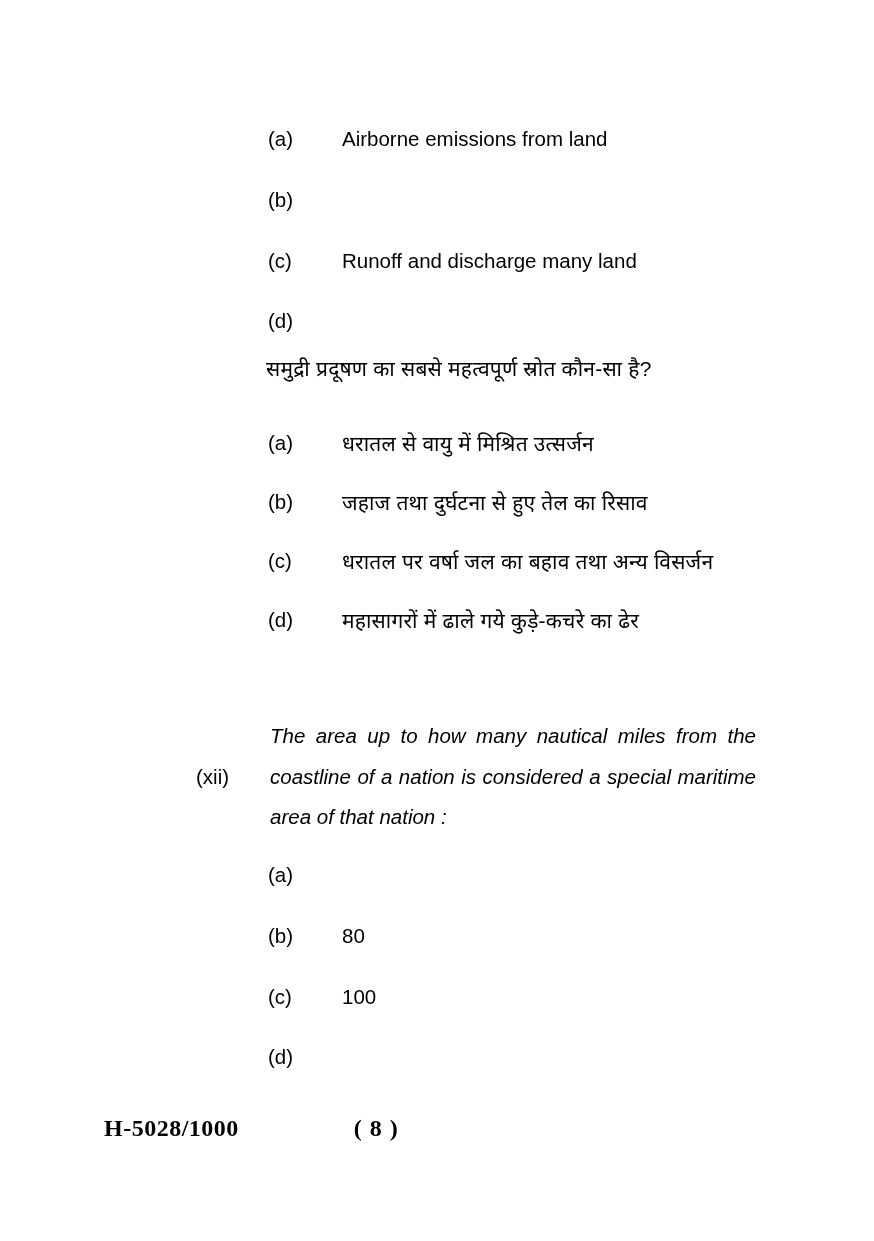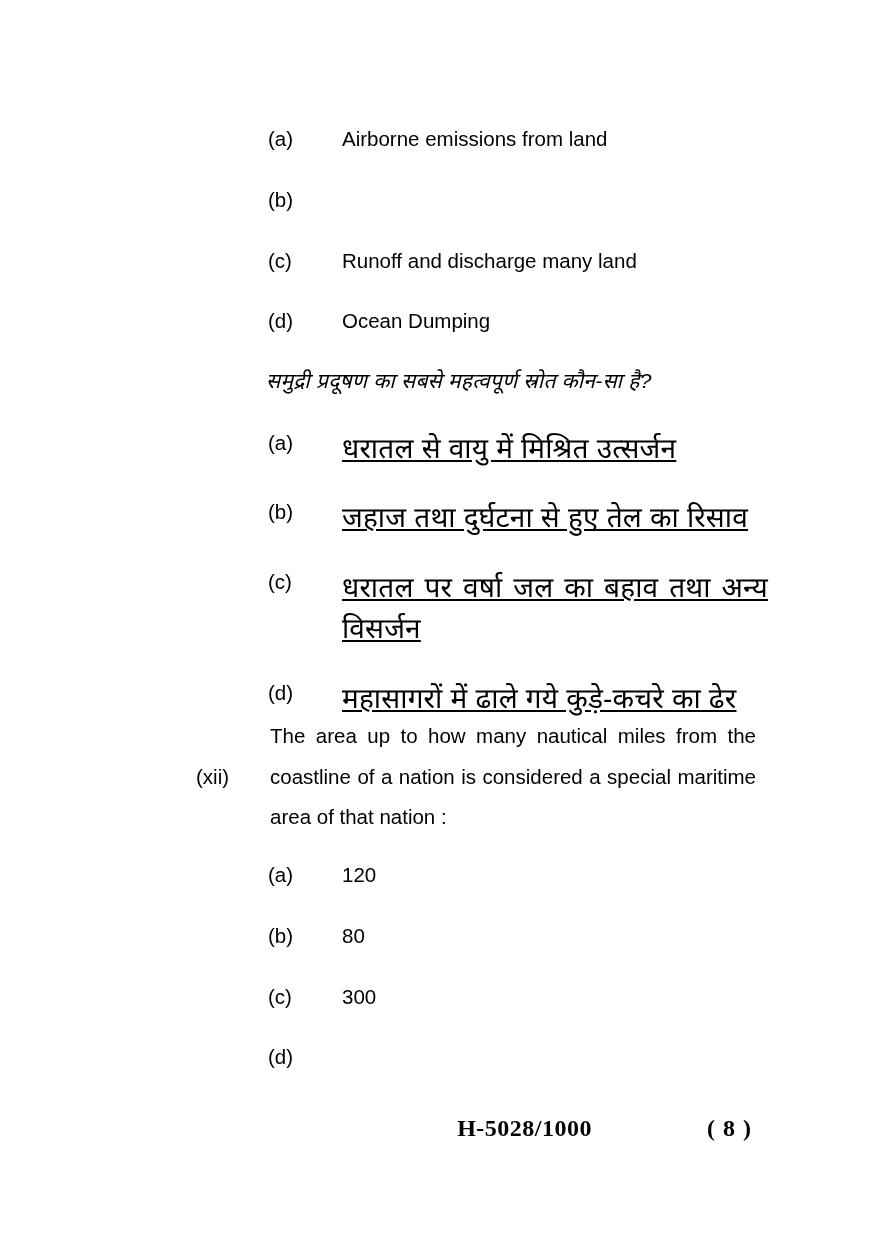"Ocean Dumping" span.opt-text { html: <span>Ocean Dumping</span> -> none }
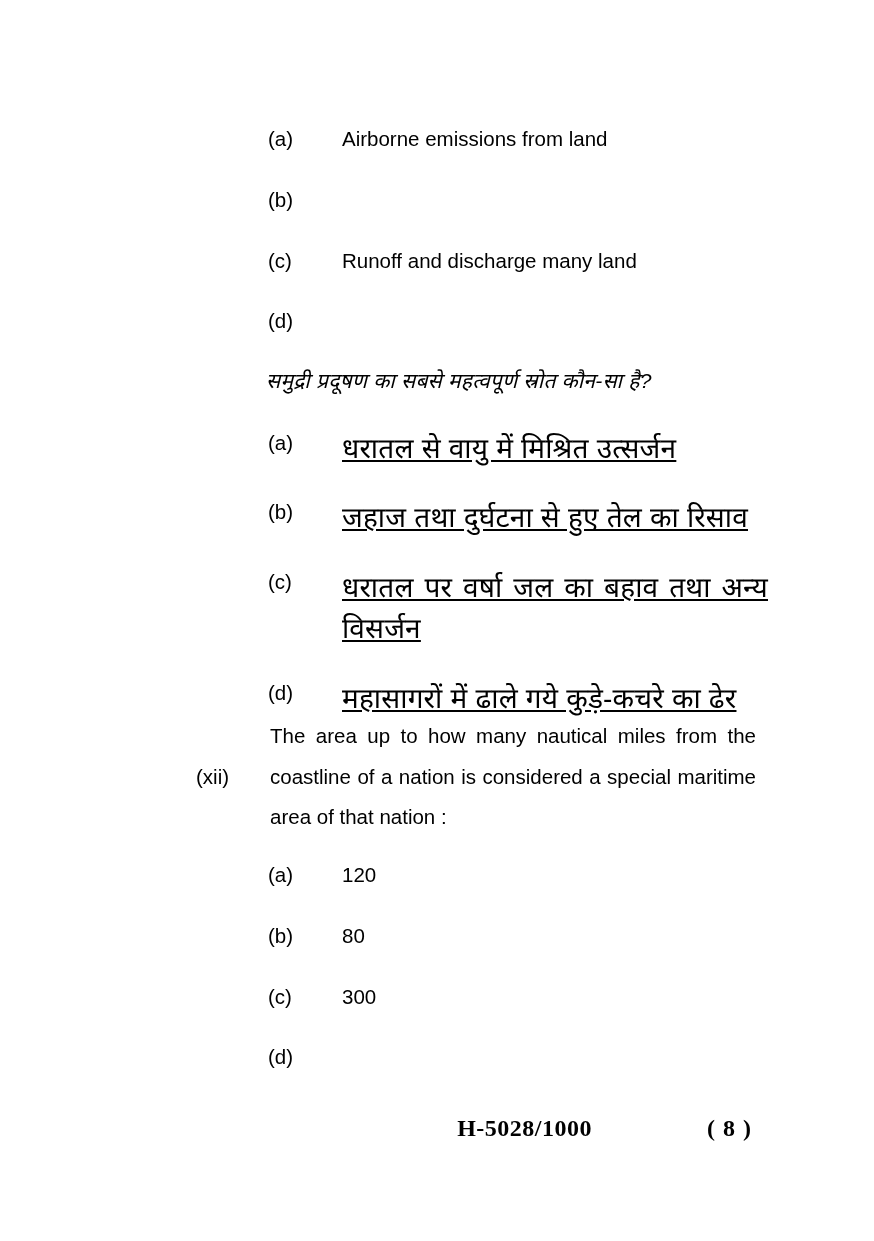"समुद्री प्रदूषण का सबसे महत्वपूर्ण" .hindi-q { font-style: italic -> none; top: 365px -> 353px }
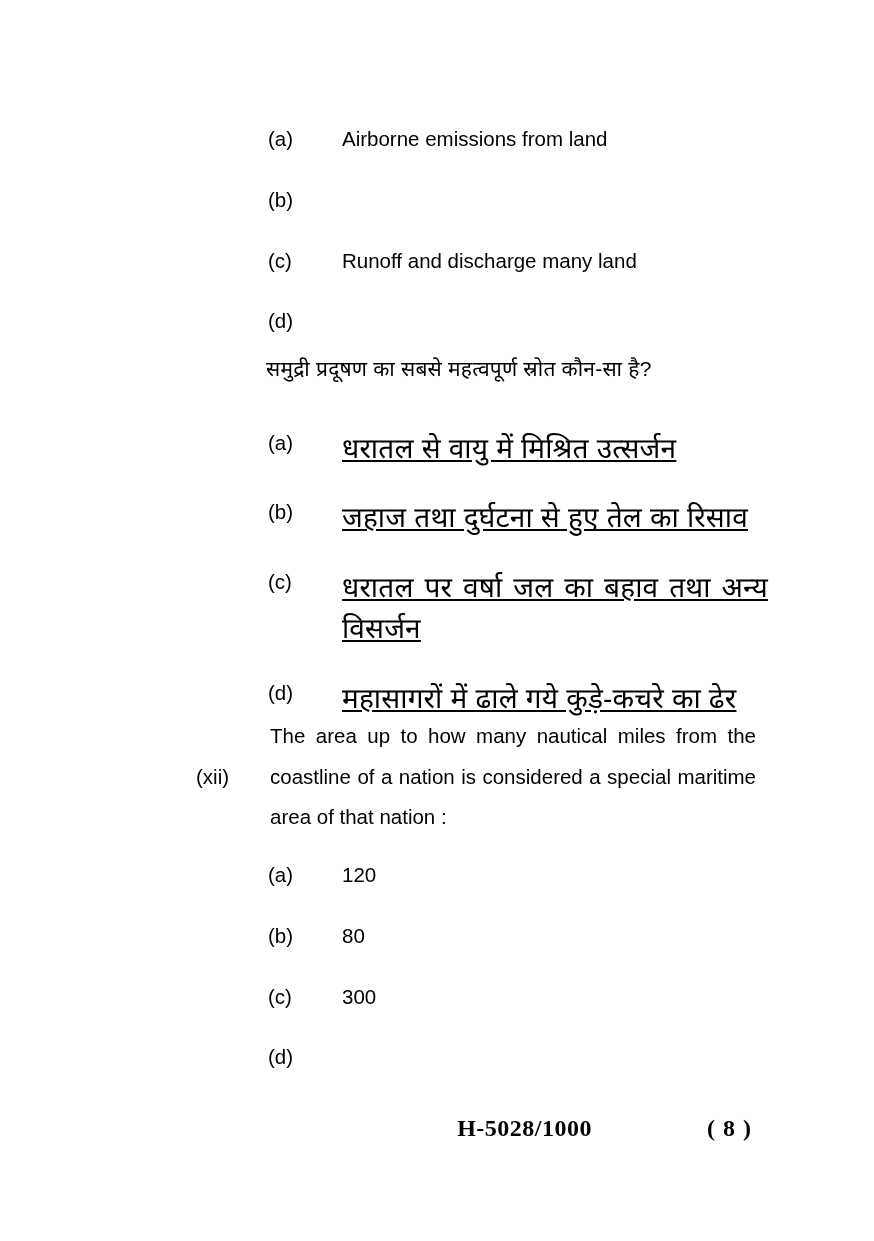"धरातल से वायु में मिश्रित" .hindi-opts .opt-text { font-size: 28px -> 21px; text-decoration: underline -> none }
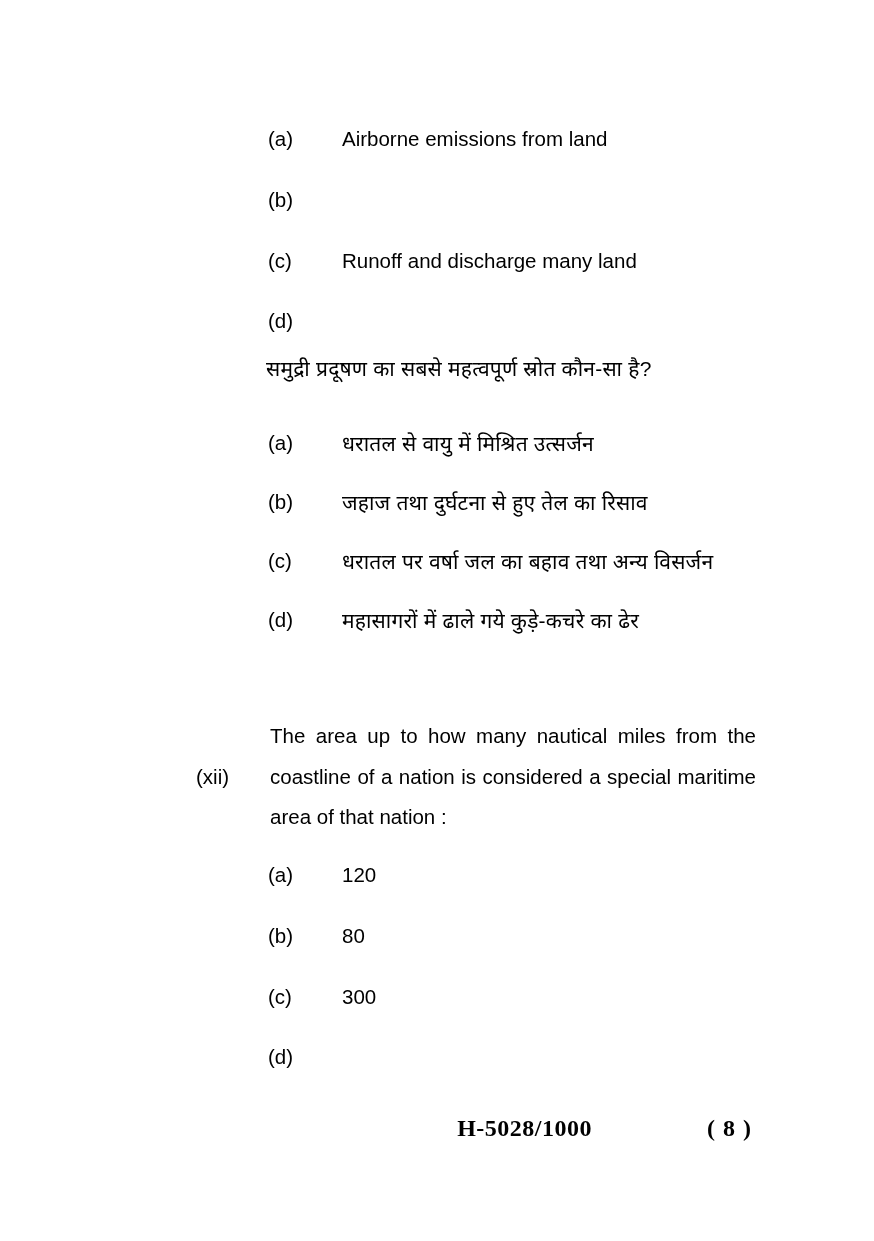"The area up to how" .q-text { font-style: none -> italic }
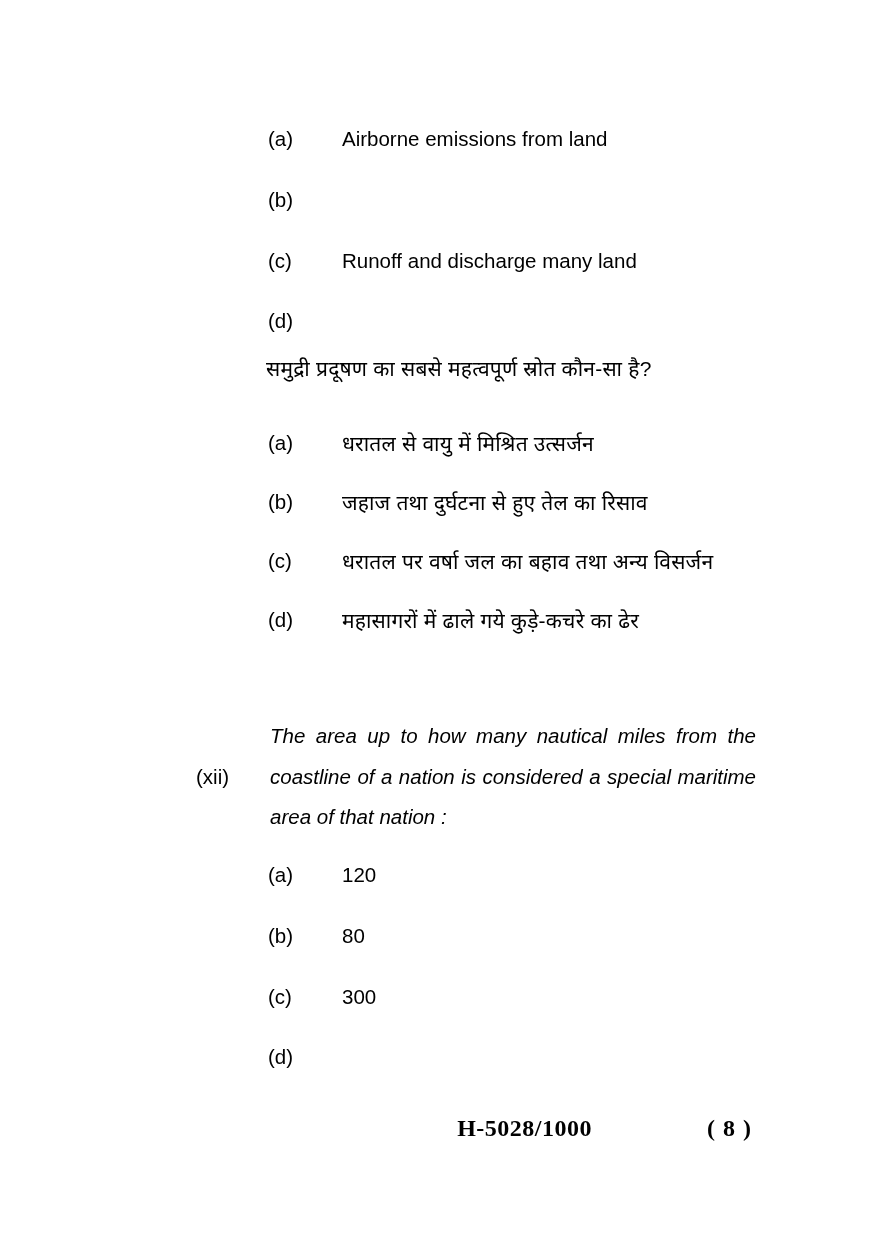"120" span.opt-text { html: <span>120</span> -> none }
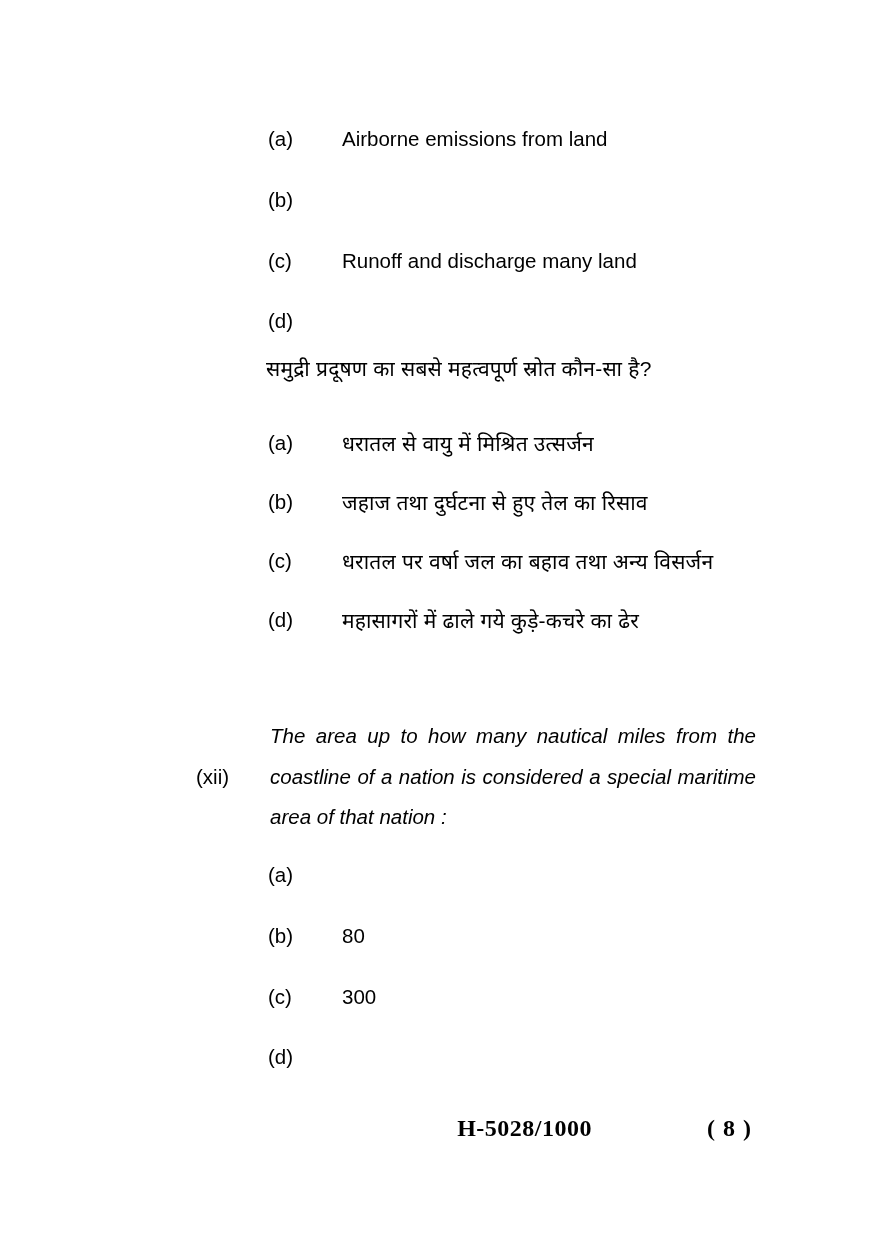"300" span.opt-text { text: 300 -> 100 }
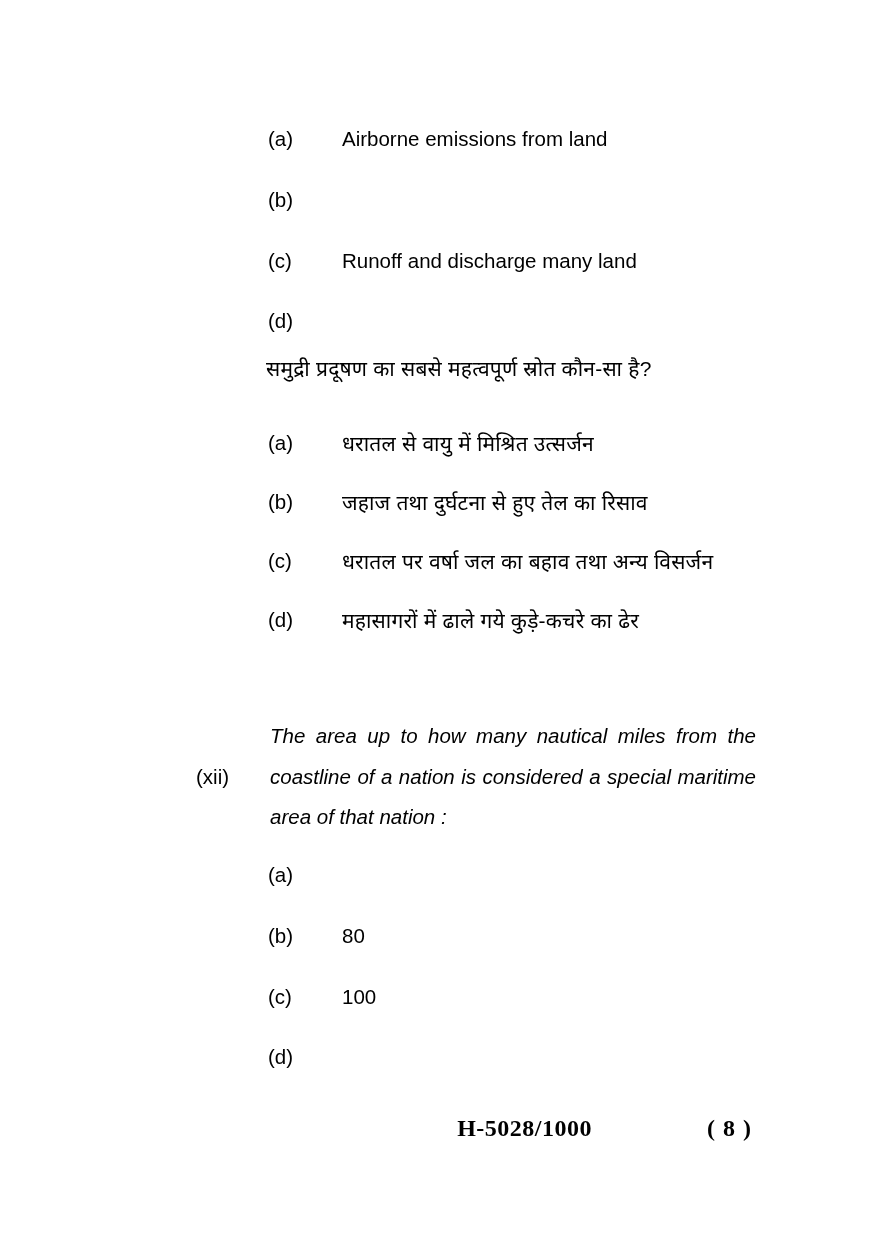"H-5028/1000" .footer { justify-content: flex-end -> none; left: 112px -> 104px }
